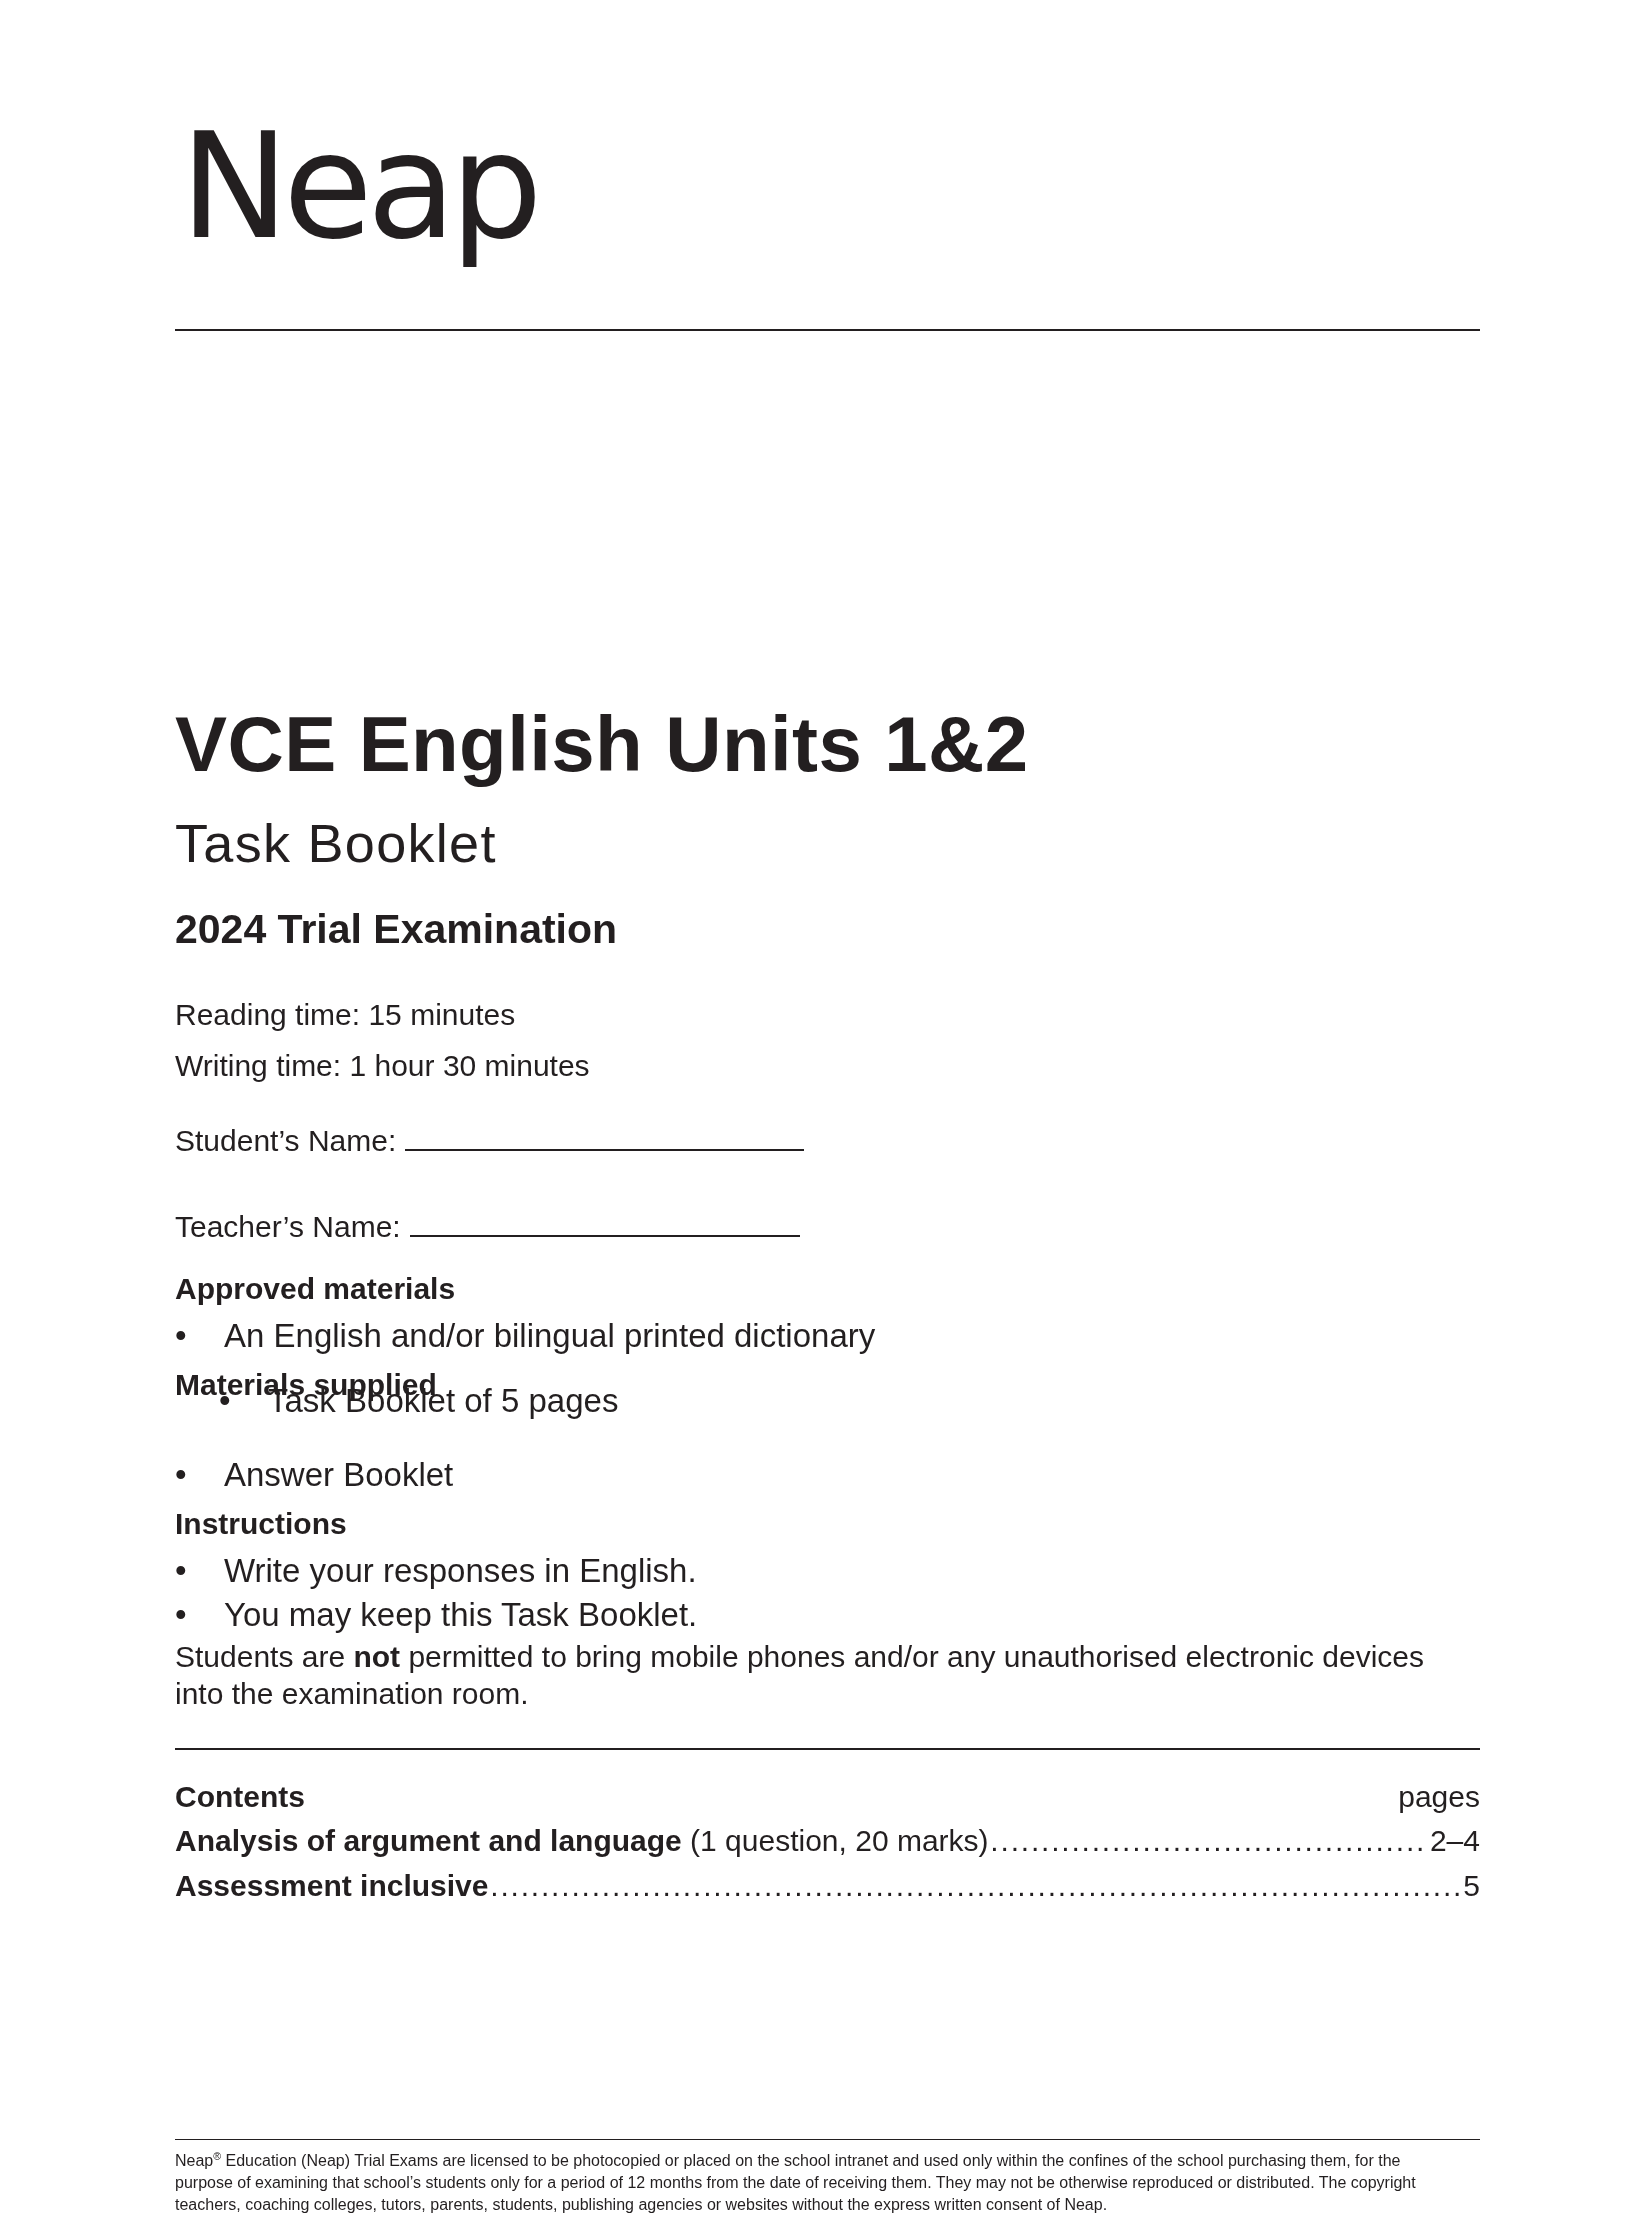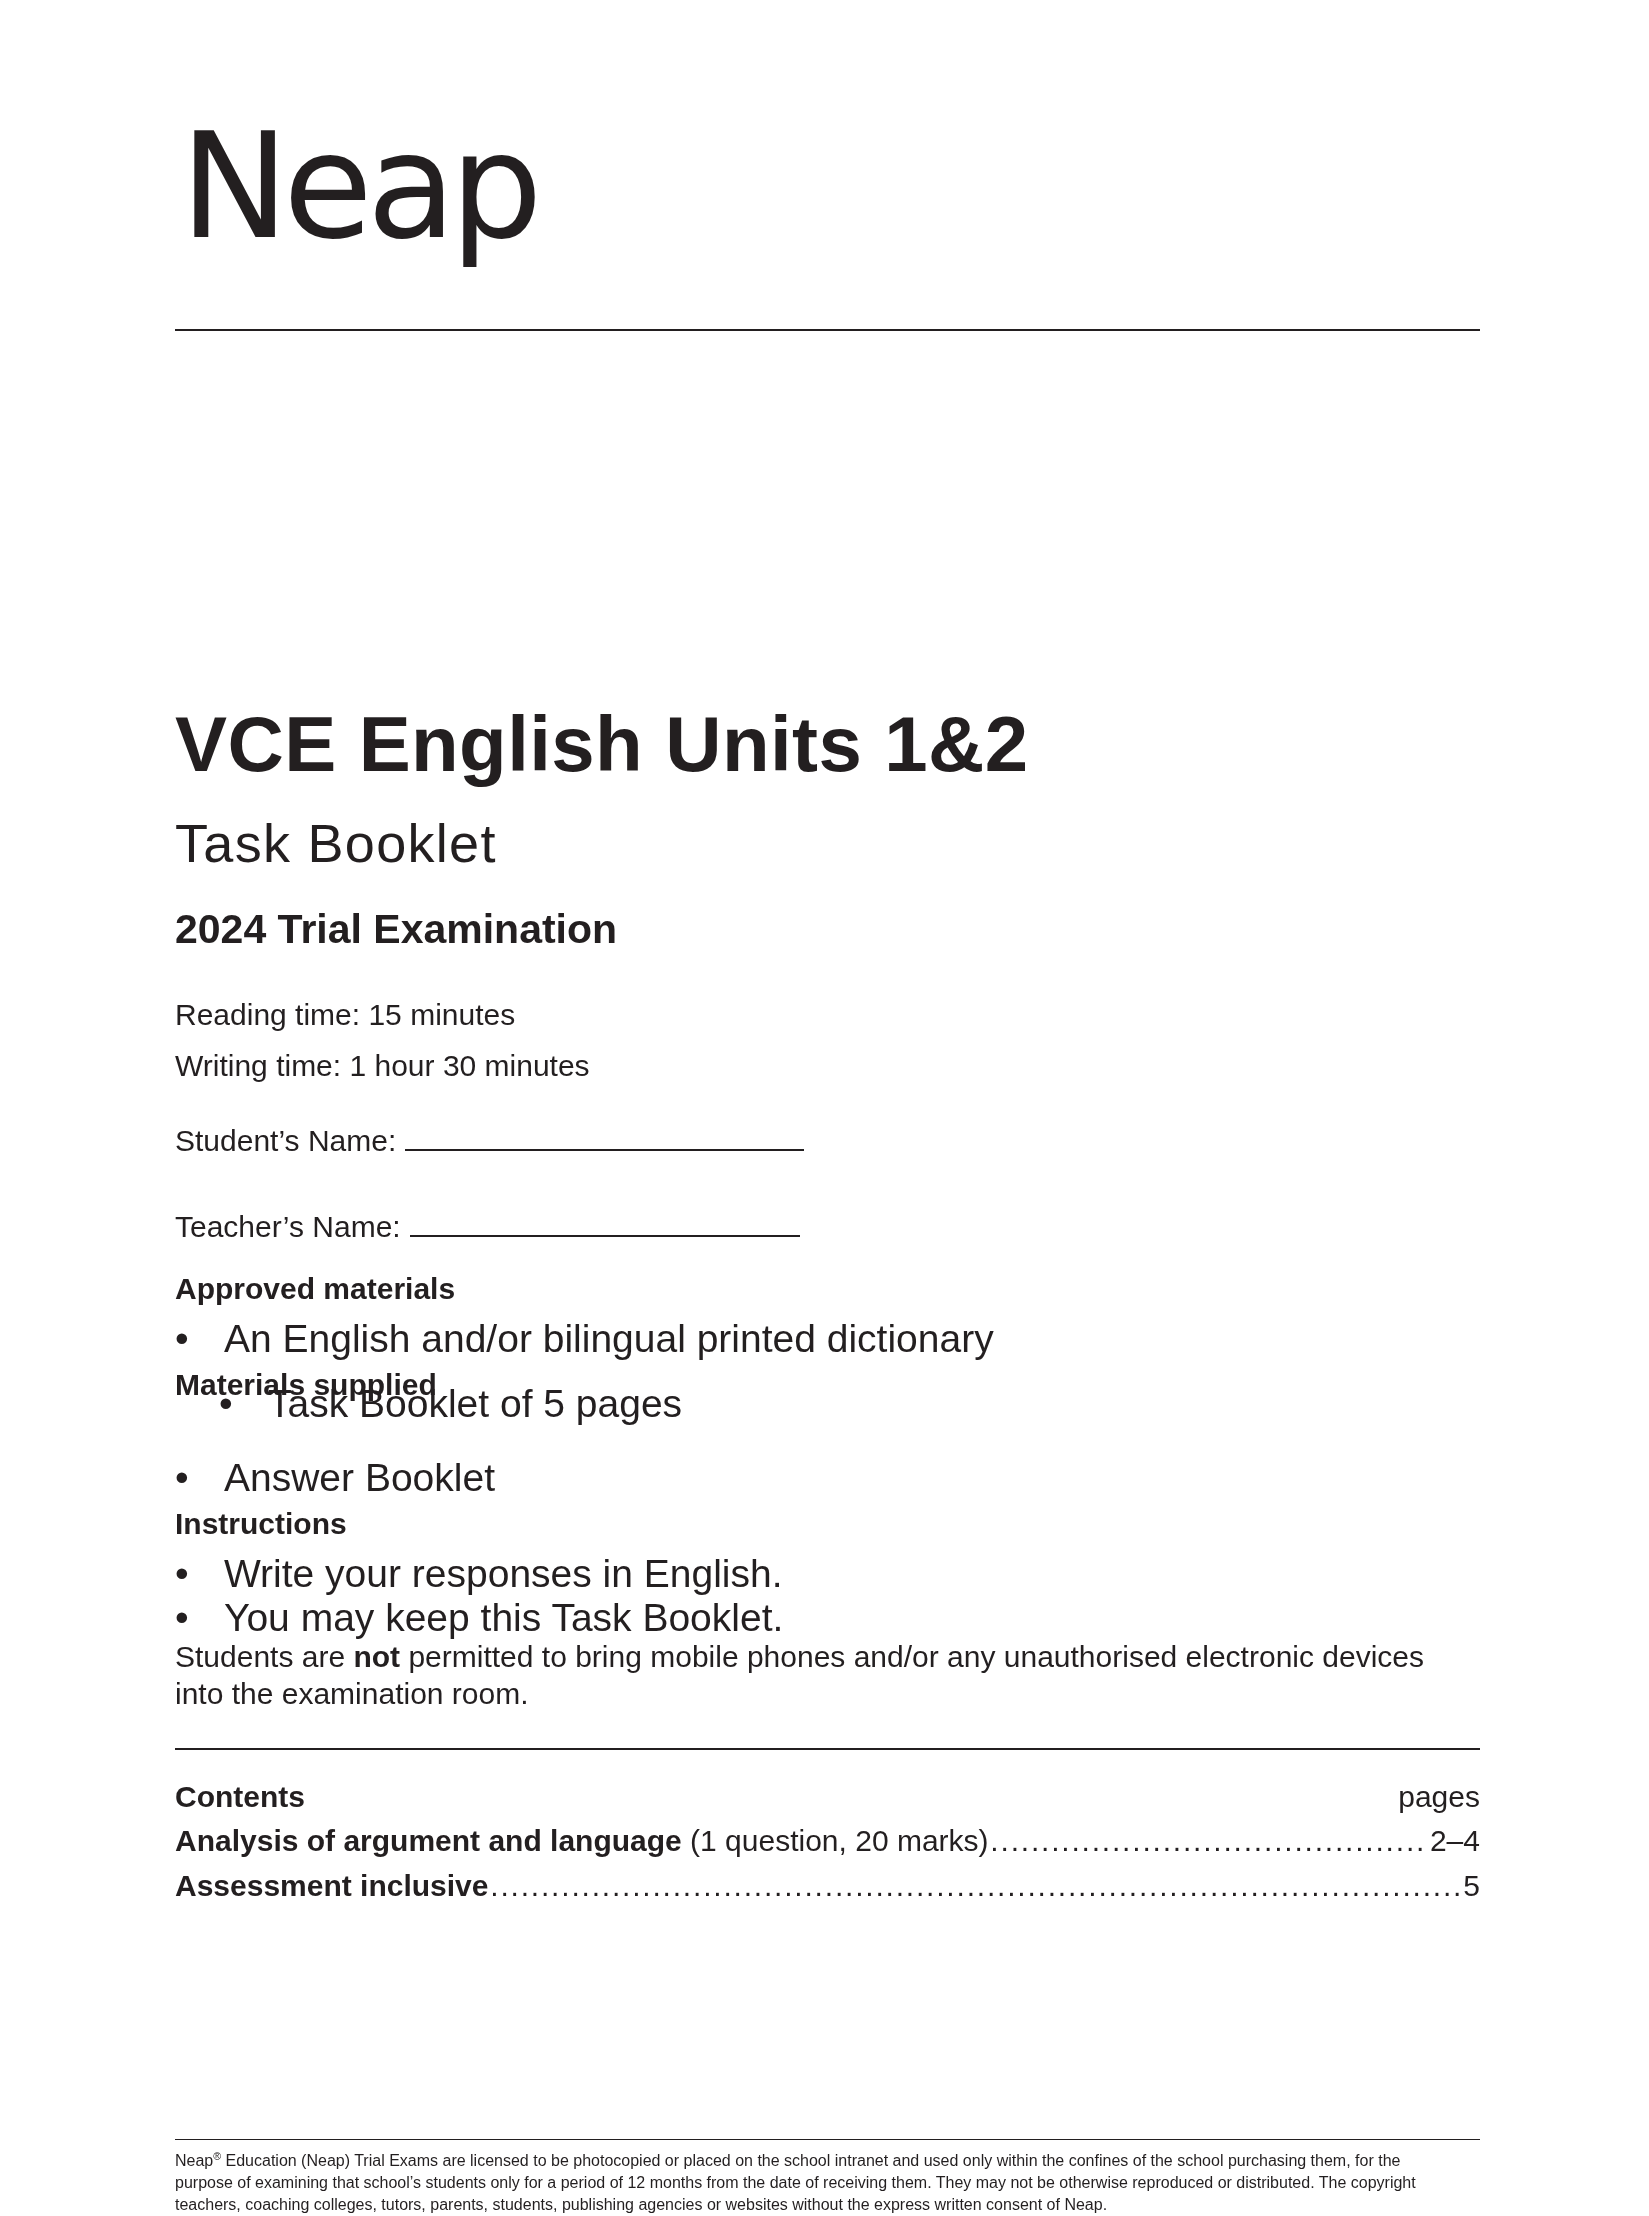"• An English and/or bilingual" .bullet-row { font-size: 39px -> 33px }
